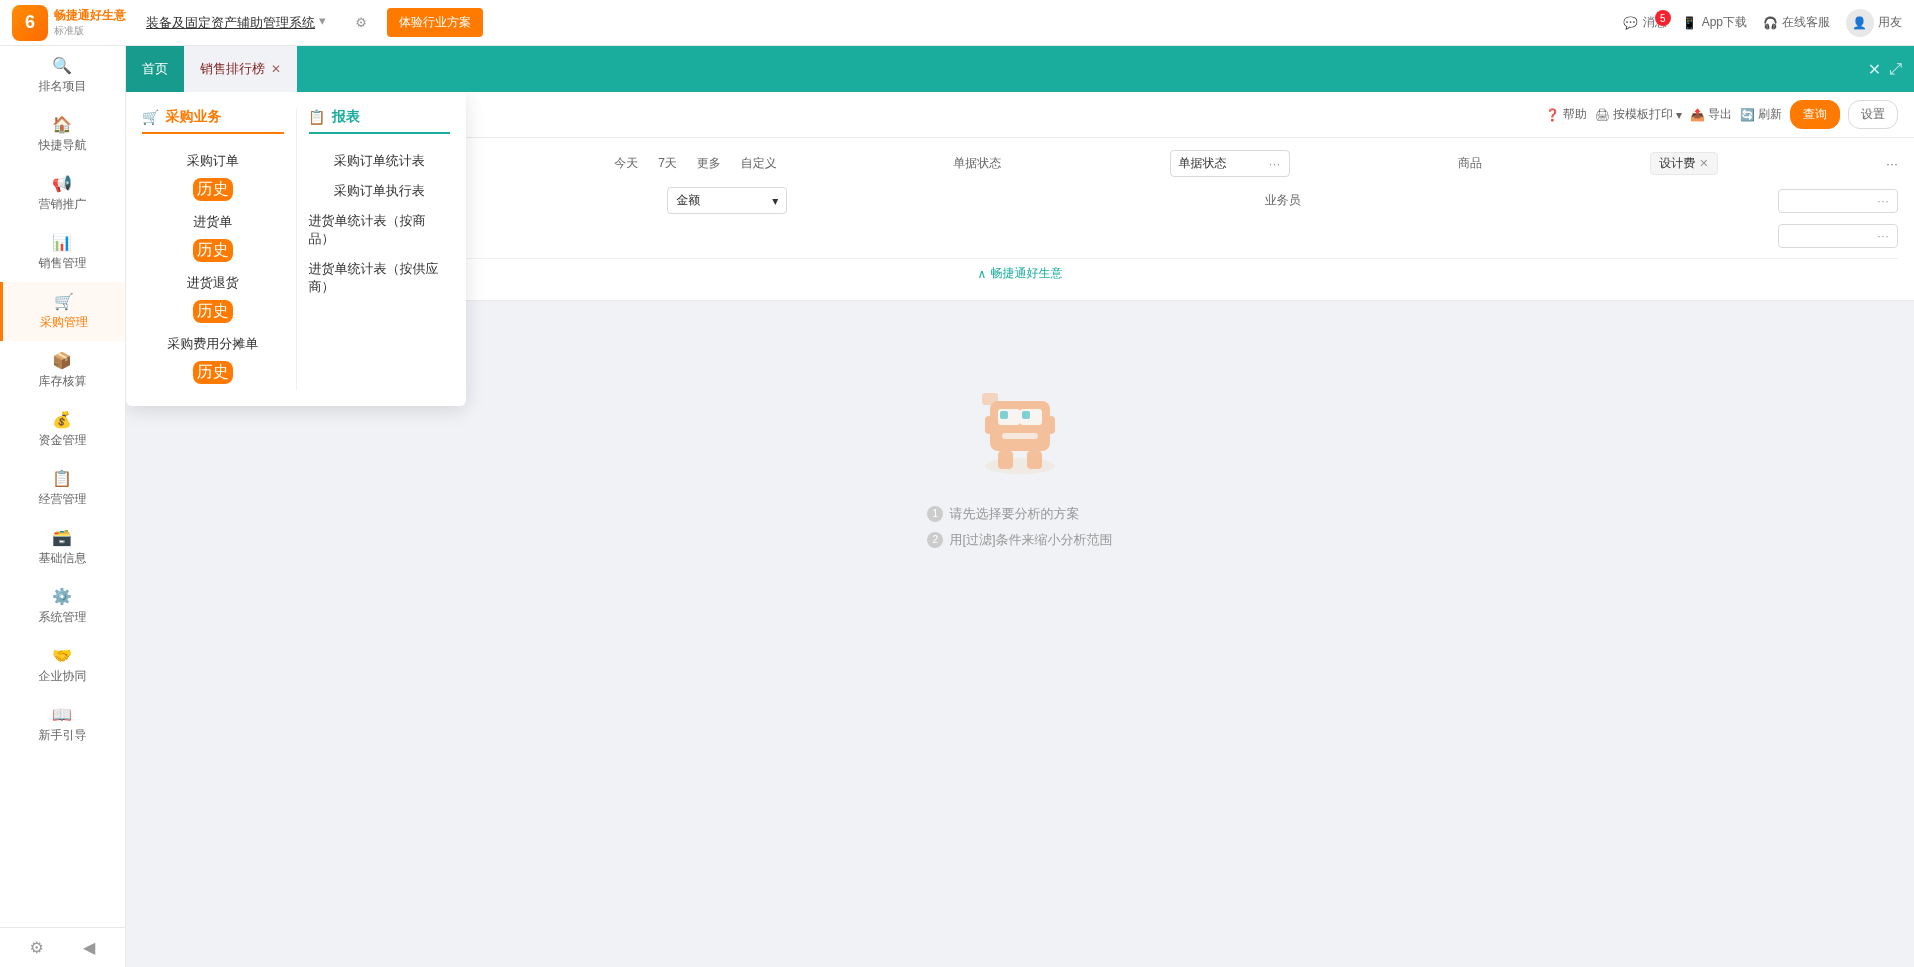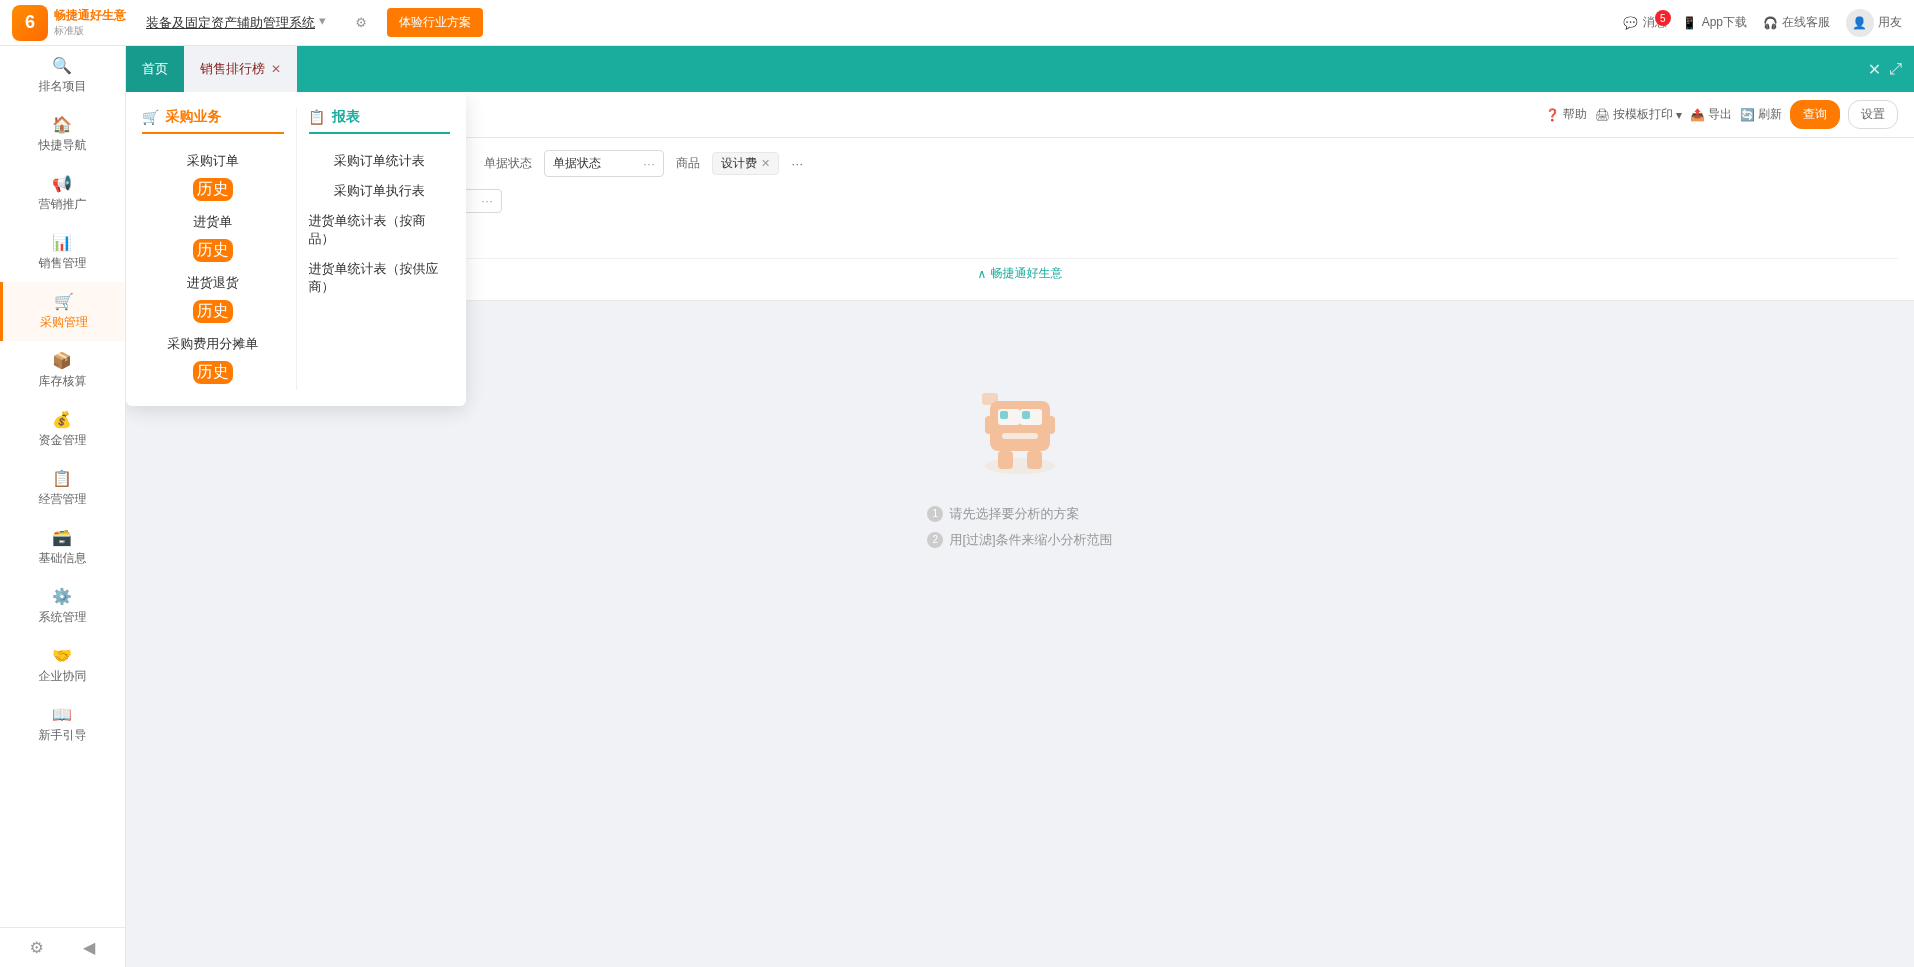"单据状态" .filter-row { justify-content: none -> space-between }
